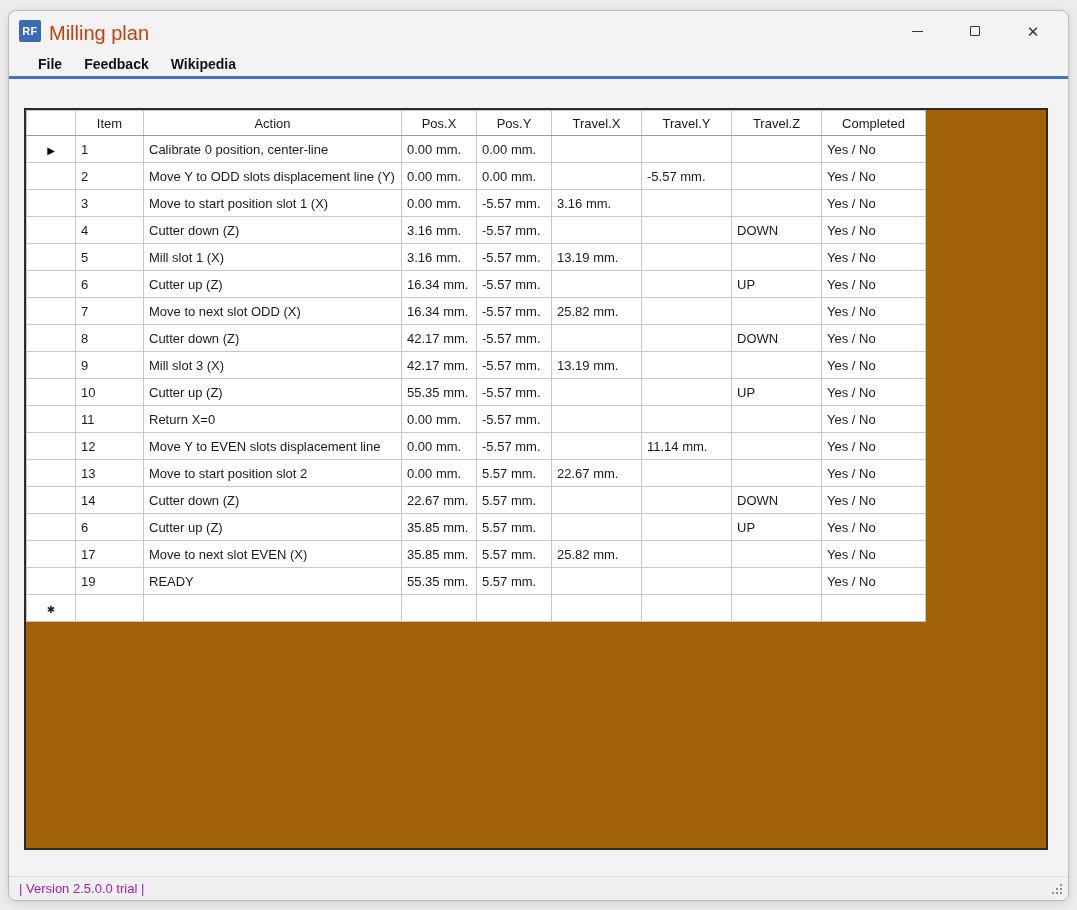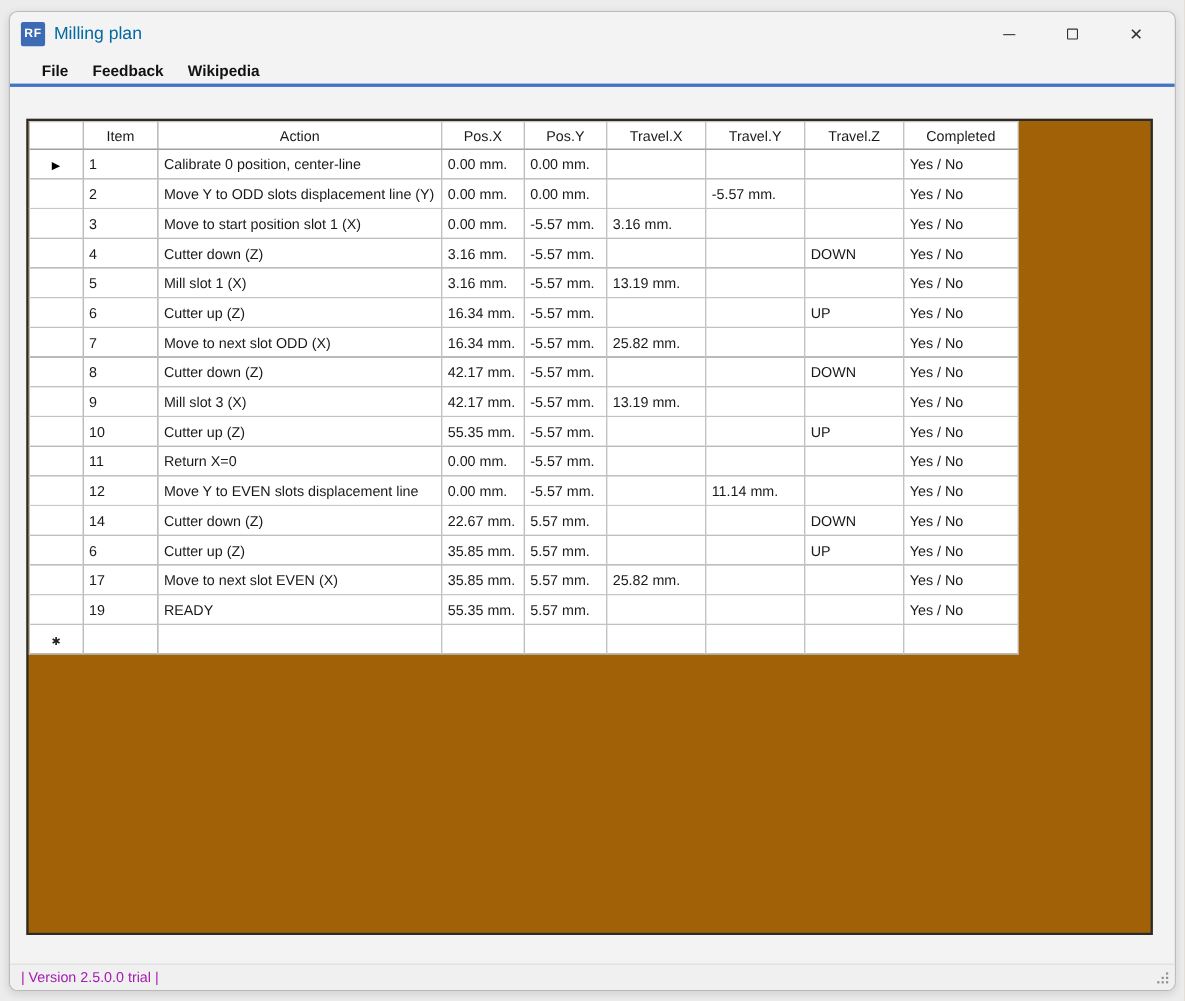"Milling plan" .app-title { color: #0369a1 -> #c2410c; font-size: 16px -> 20px }
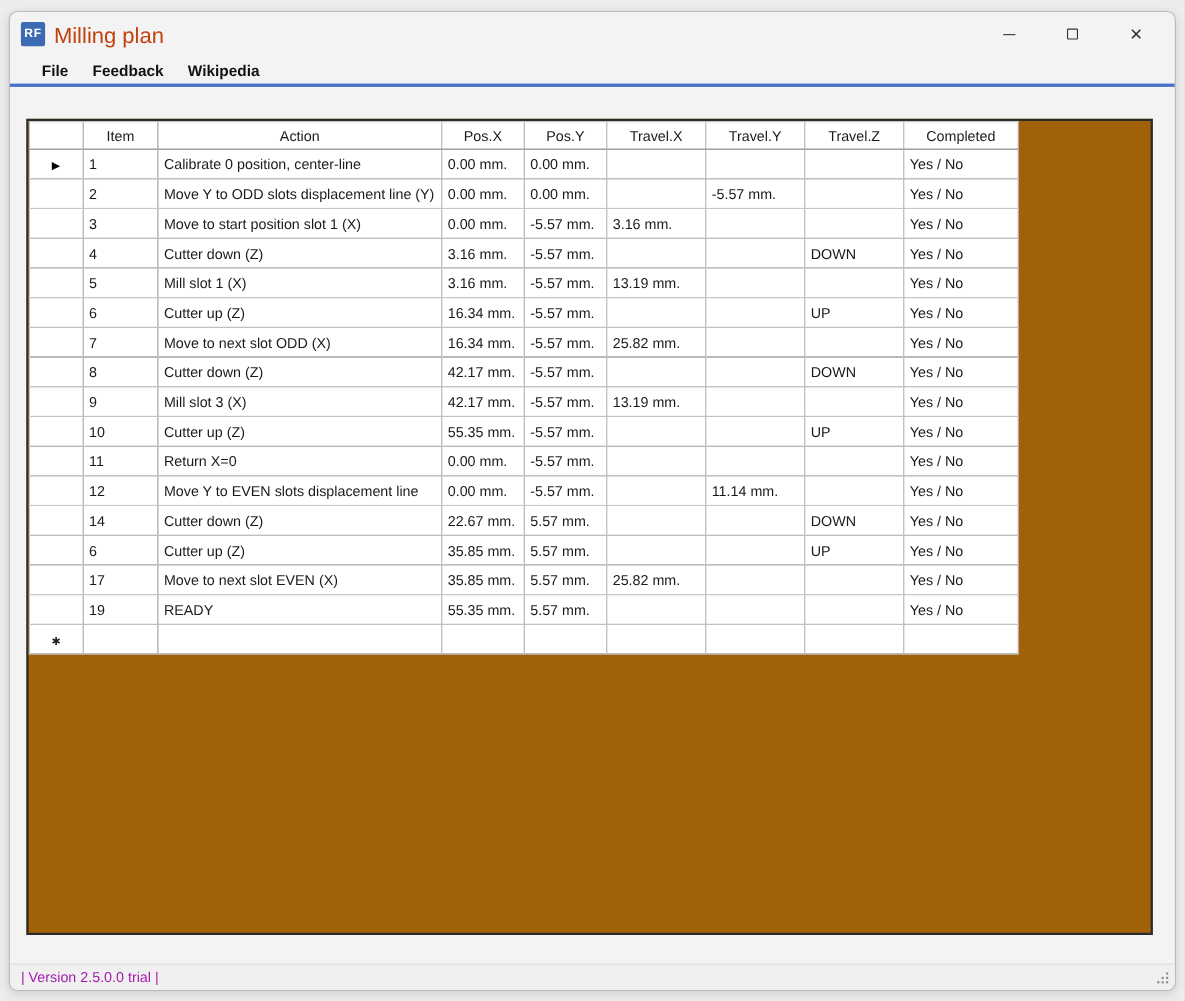"13" tr { html: none -> <tr> <td></td> <td>13</td> <td>Move to start position slot 2</td> <td>0.00 mm.</td> <td>5.57 mm.</td> <td>22.67 mm.</td> <td></td> <td></td> <td>Yes / No</td> </tr> }
